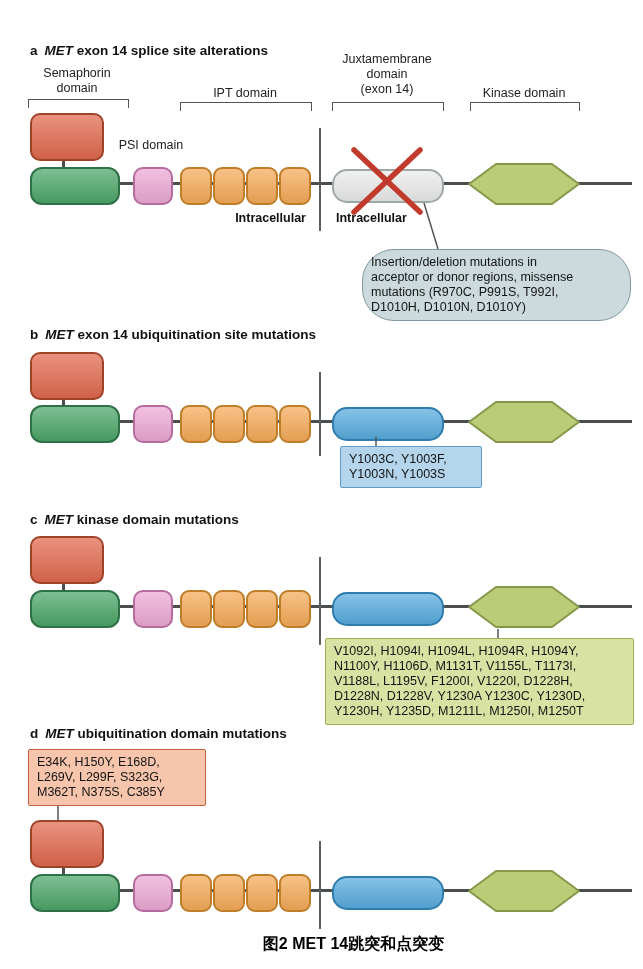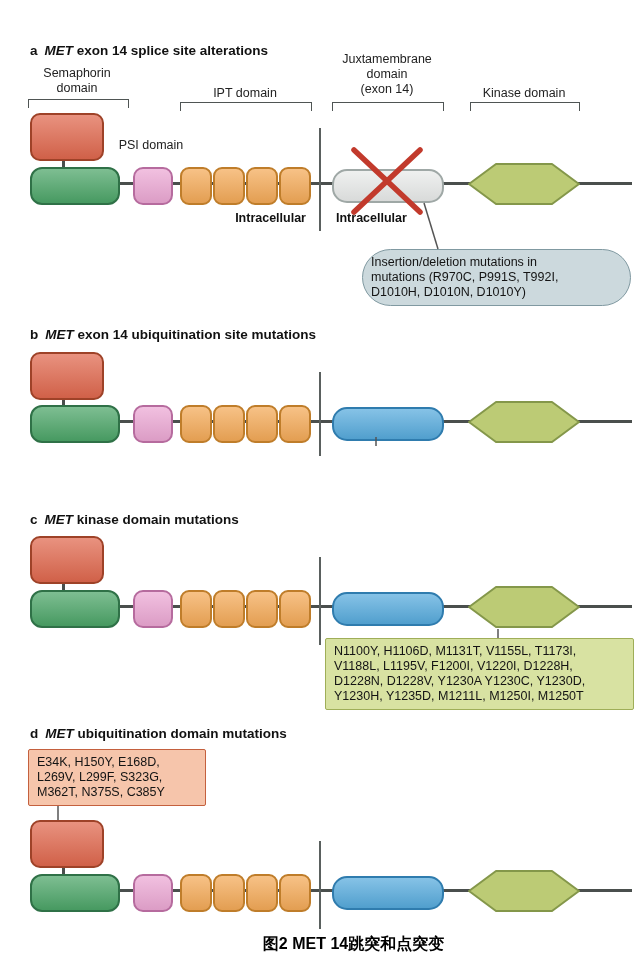"acceptor or donor regions, missense" div { html: none -> <div>acceptor or donor regions, missense</div> }
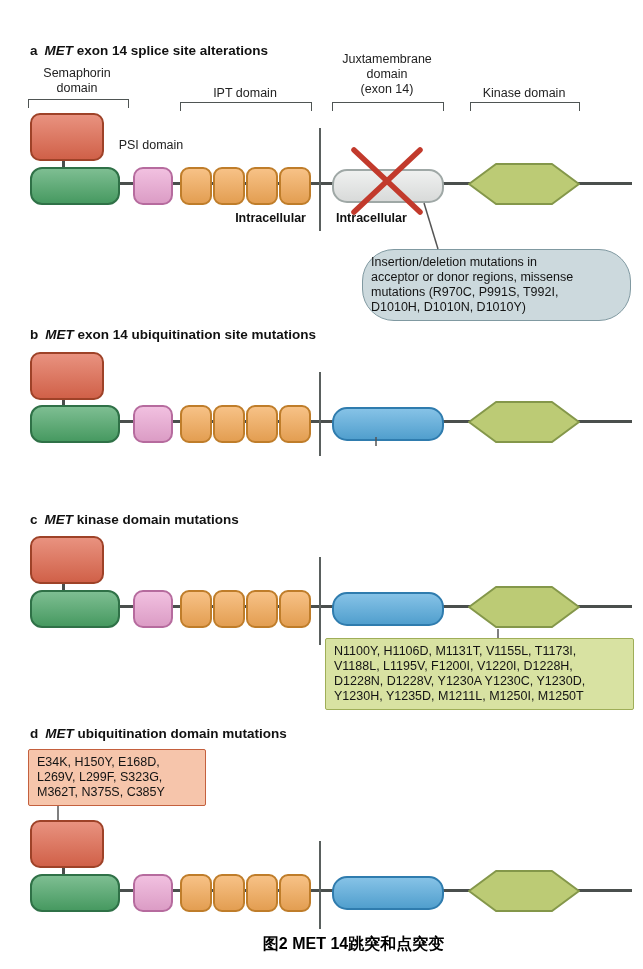"Y1003C, Y1003F," div.note { html: none -> <div> <div>Y1003C, Y1003F,</div> <div>Y1003N, Y1003S</div> </div> }
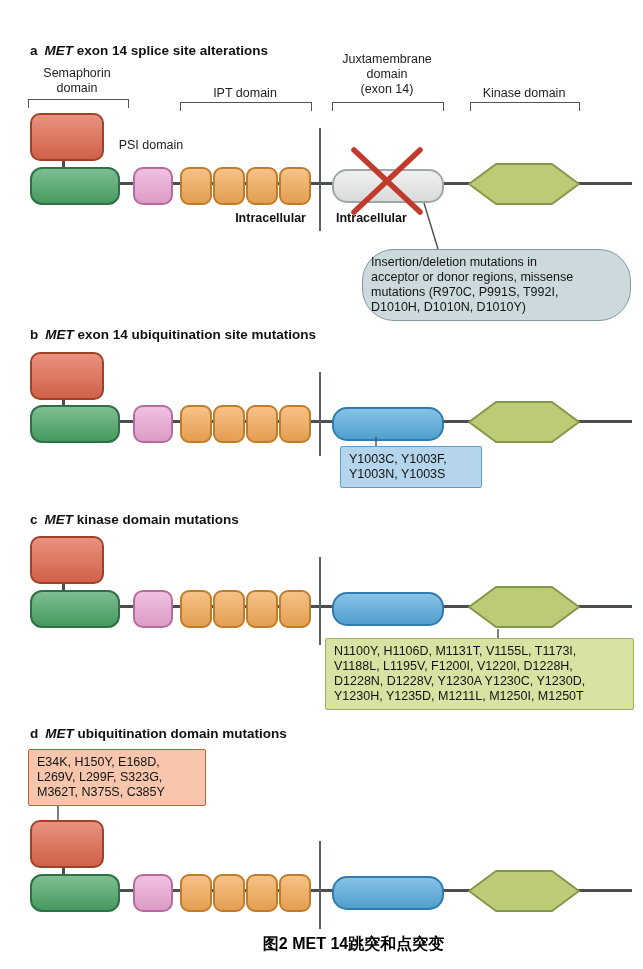"V1092I, H1094I, H1094L, H1094R, H1094Y," div { html: none -> <div>V1092I, H1094I, H1094L, H1094R, H1094Y,</div> }
